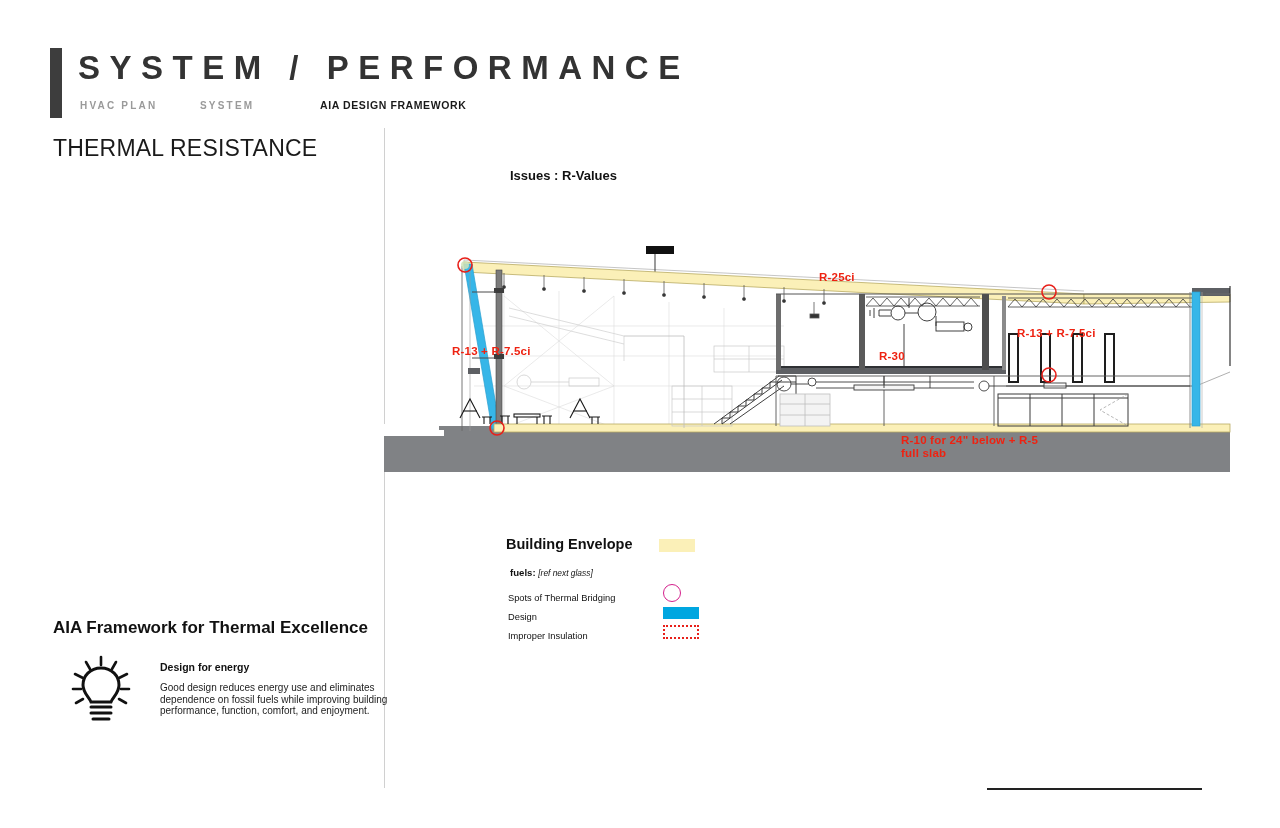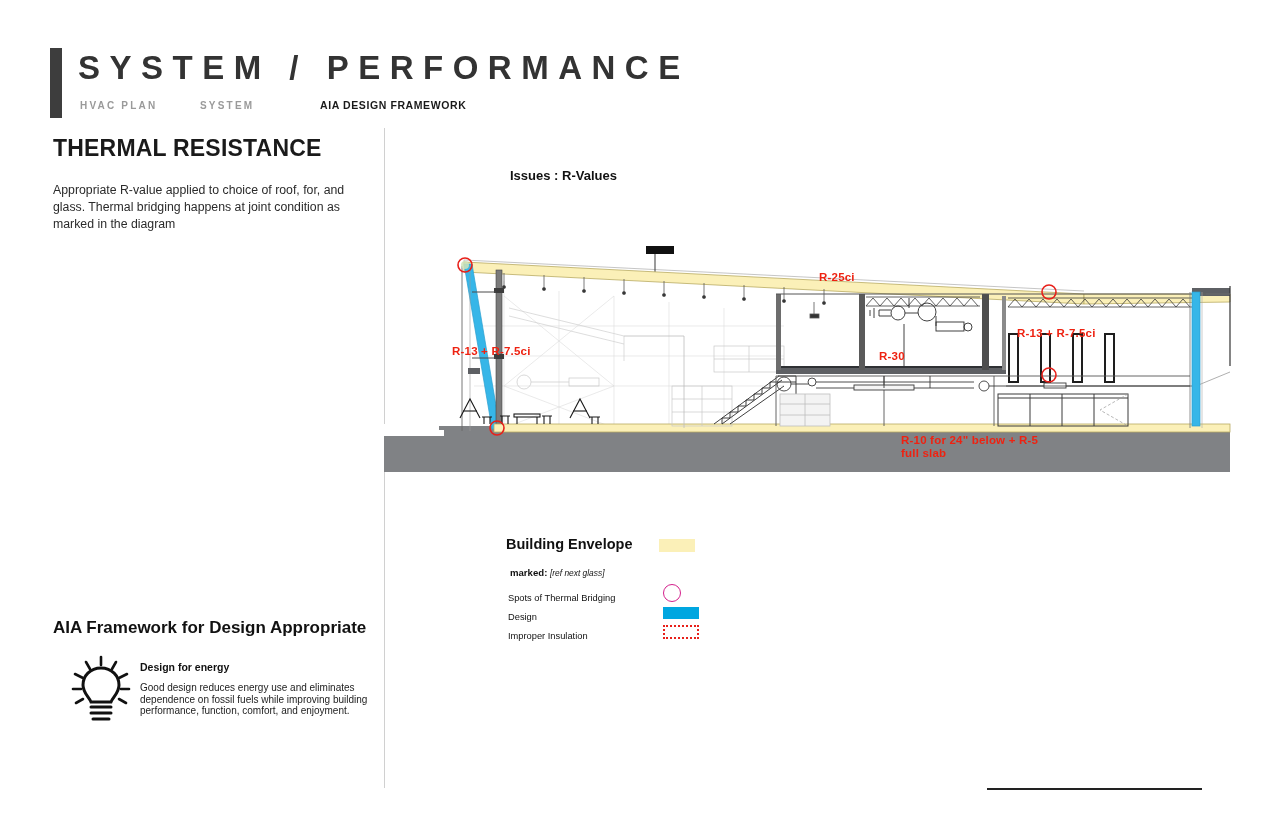"THERMAL RESISTANCE" .sec-title { font-weight: bold -> normal }
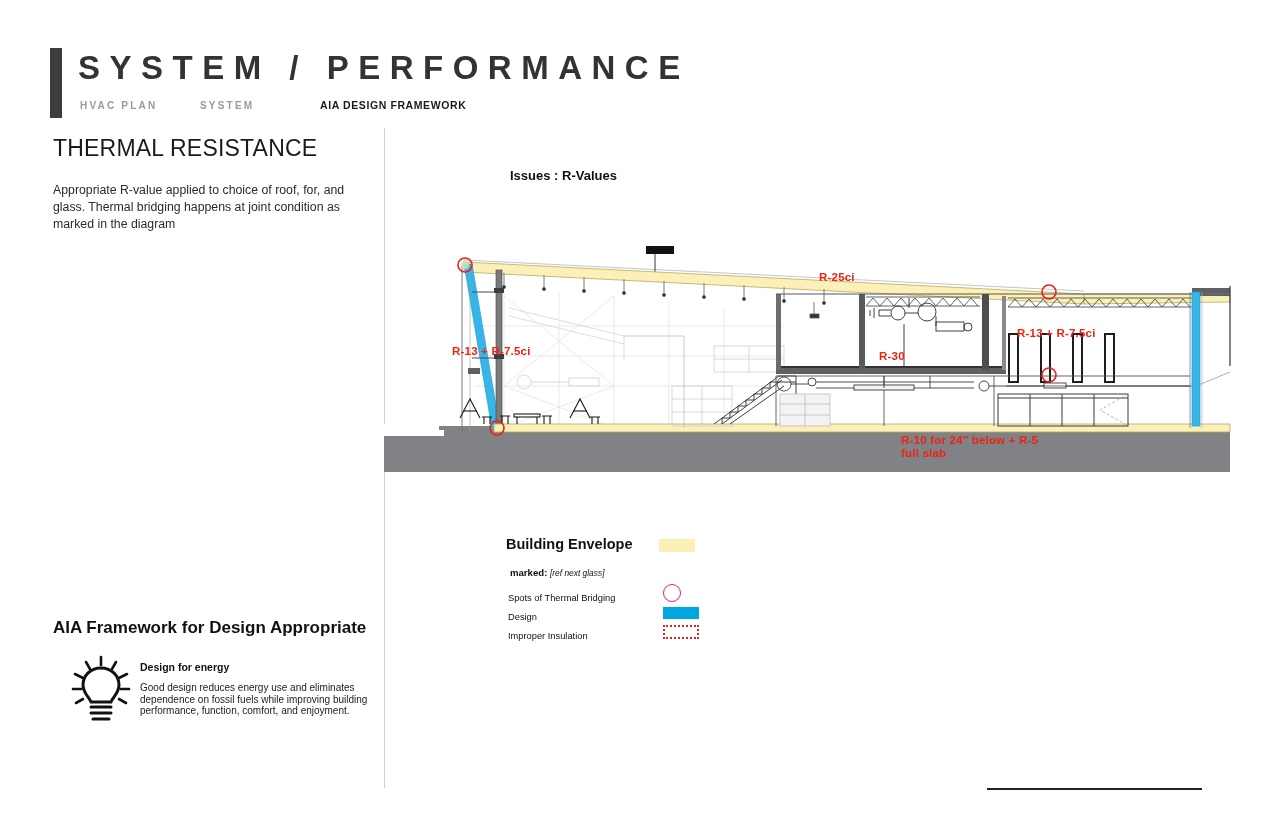"Appropriate R-value applied to choice" div.sec-body { html: <div>Appropriate R-value applied to choice of roof, for, and glass. Thermal bridging happens at joint condition as marked in the diagram</div> -> none }
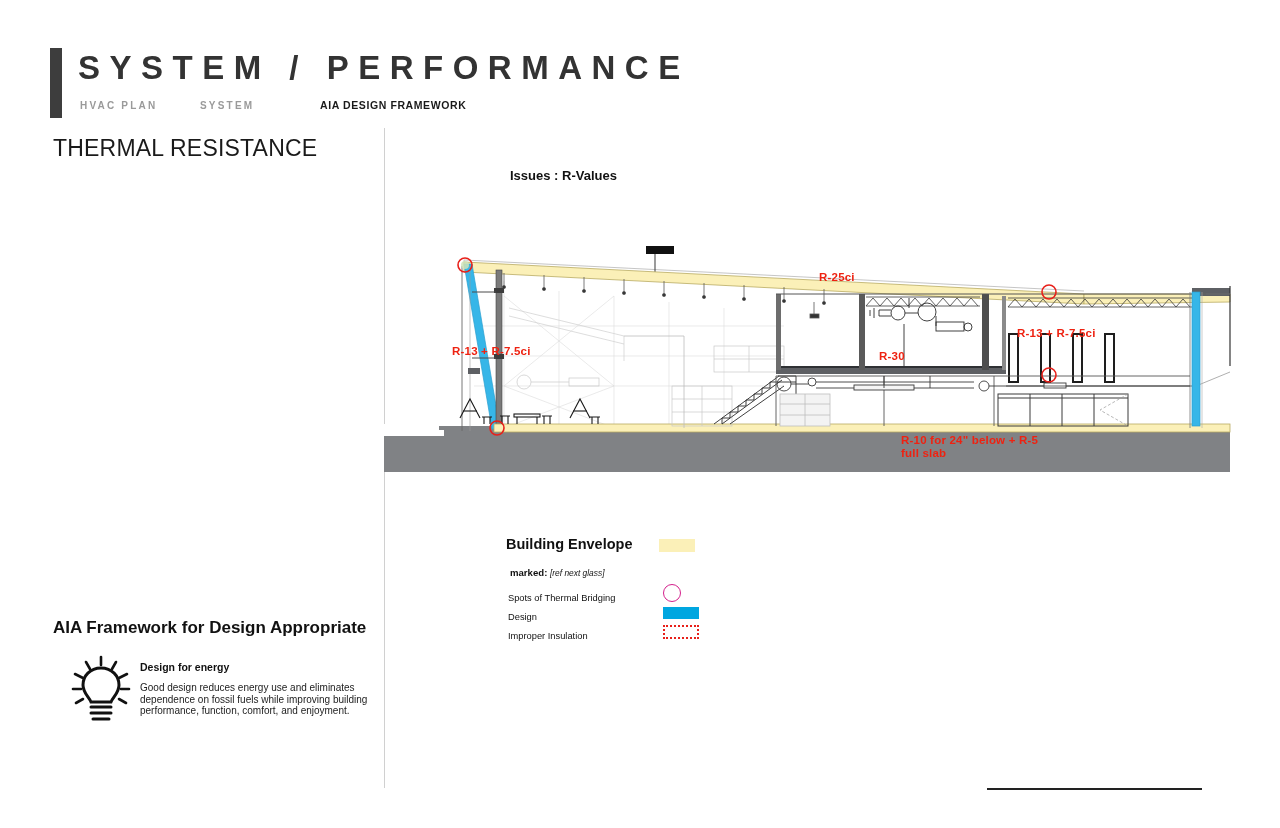"marked:" b { text: marked -> fuels }
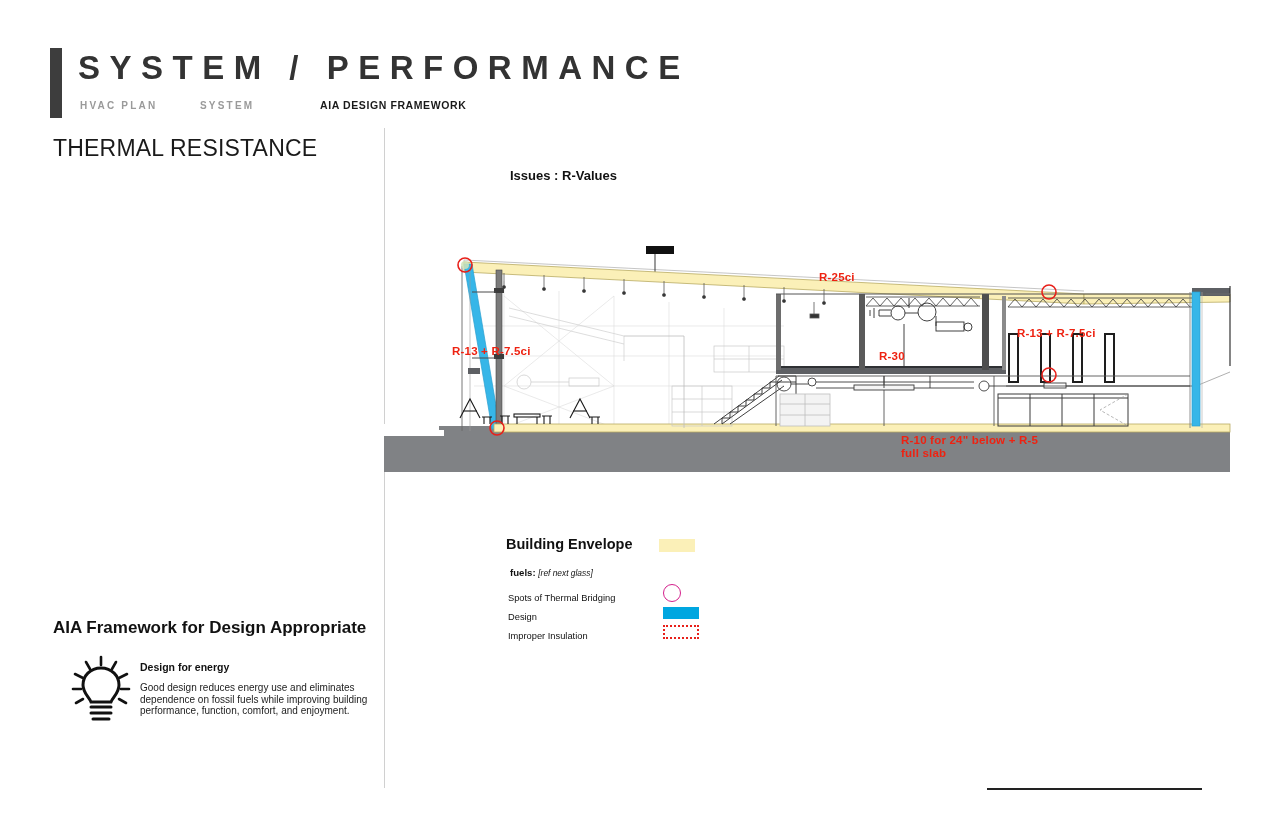"AIA Framework for Design Appropriate" div.aia-title { text: Design Appropriate -> Thermal Excellence }
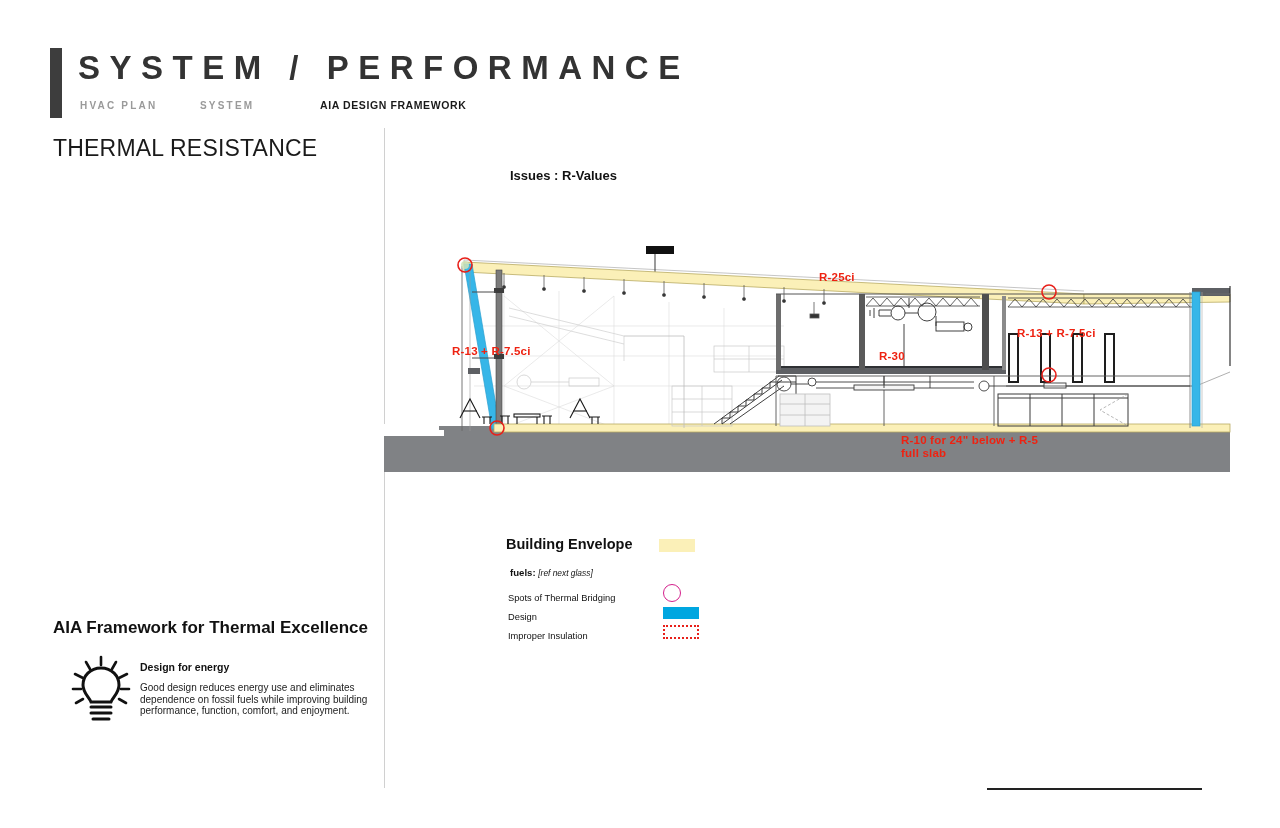"Design for energy" .aia-block { gap: 8px -> 28px }
